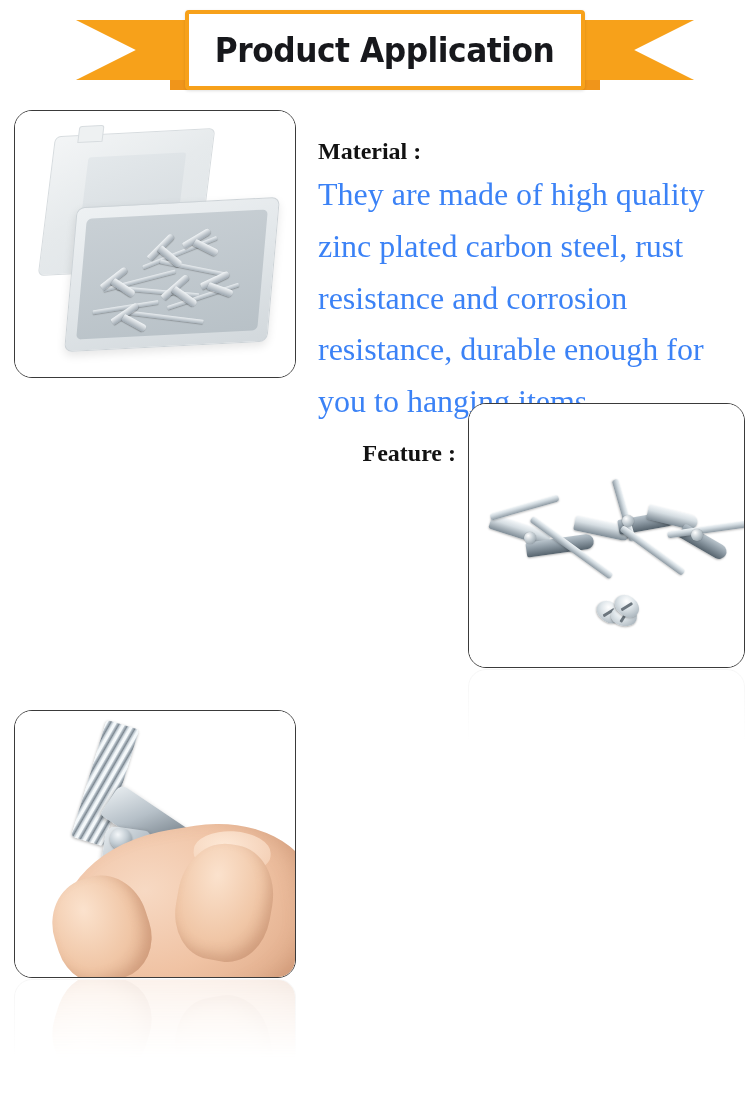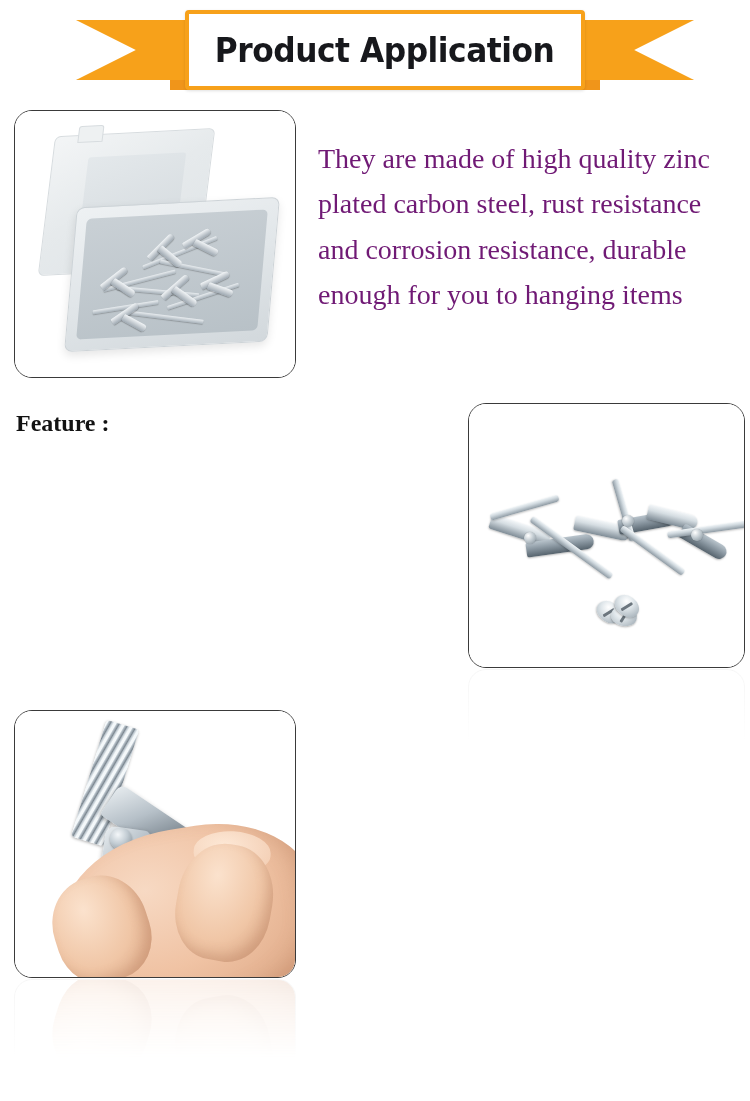"Material :" div.block-title { html: none -> <div>Material :</div> }
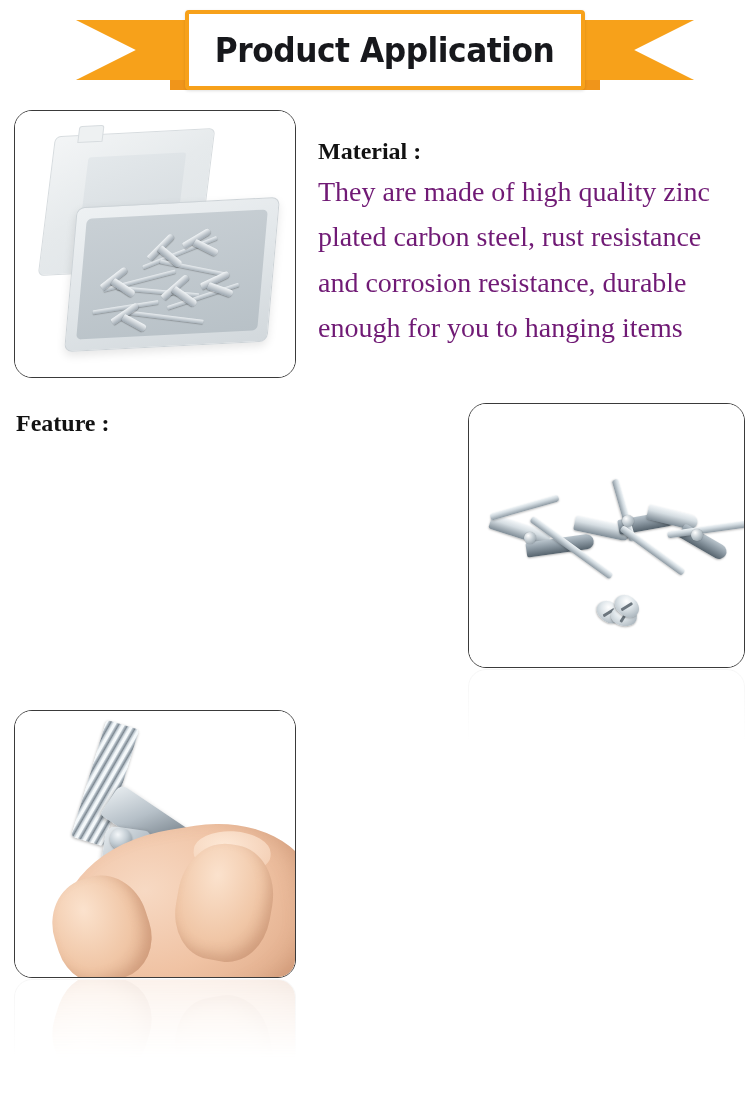"They are made of high" .block-body { color: #701a75 -> #3b82f6; font-size: 28px -> 32px }
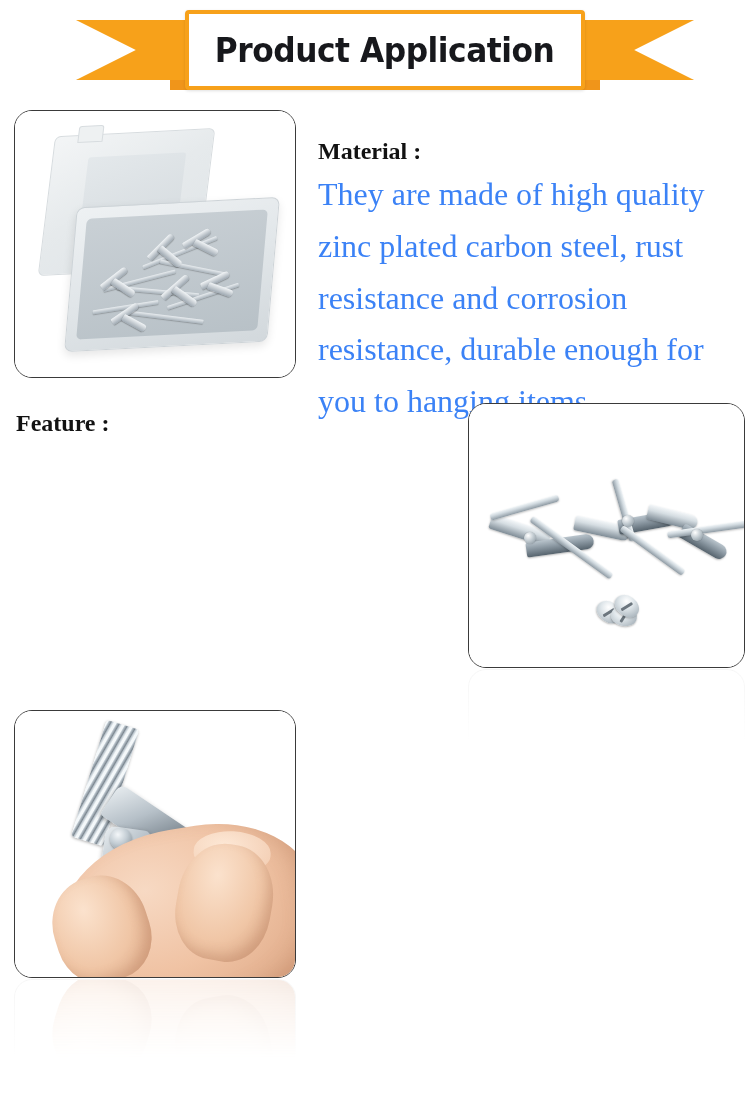"Feature :" div.text-block { text-align: none -> right; top: 408px -> 438px }
